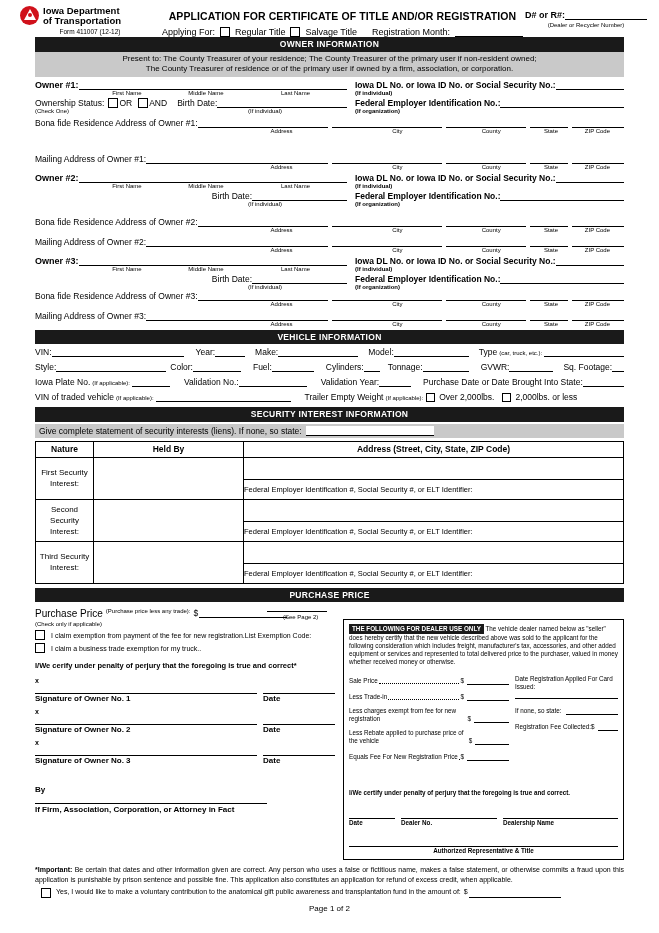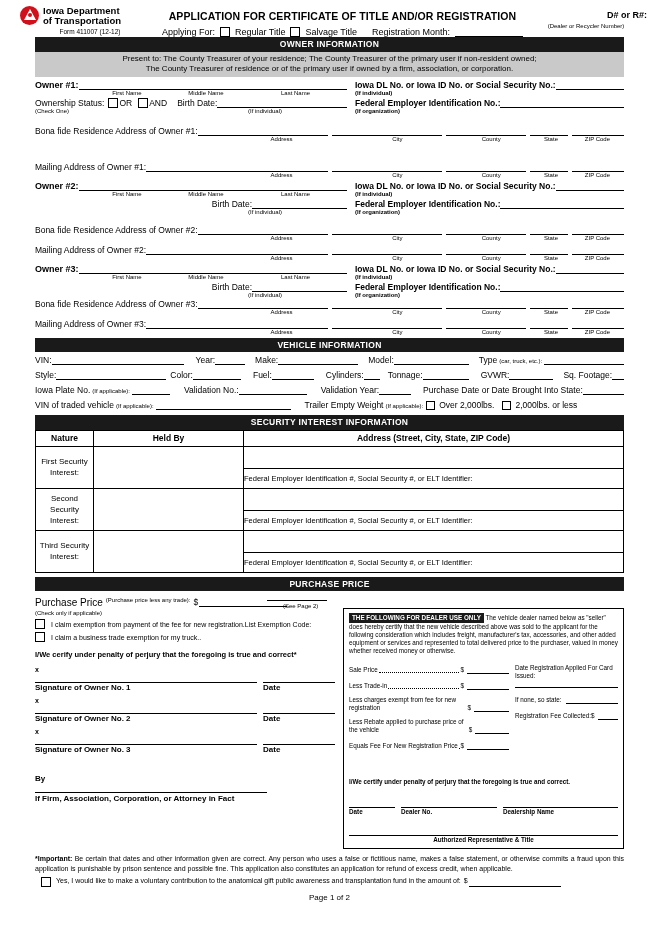"D# or R#:" .drnum-row { flex-direction: column -> none }
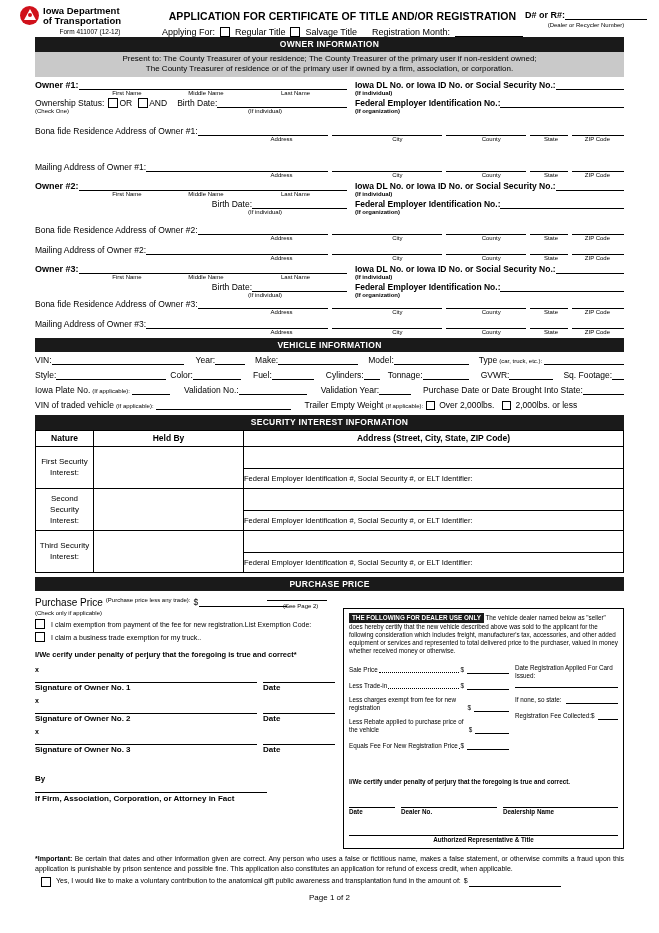"Bona fide Residence Address of Owner #1:" div.row { margin-top: 12px -> 4px }
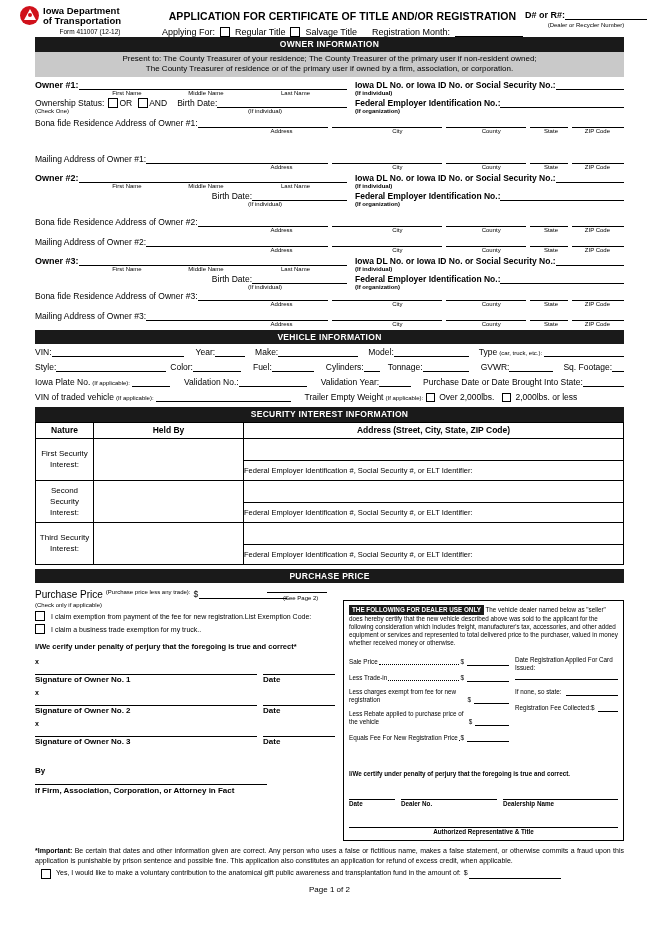"Give complete statement of security" div.sec-note { html: none -> <div> <span>Give complete statement of security interests (liens). If none, so state:</span> <span></span> </div> }
